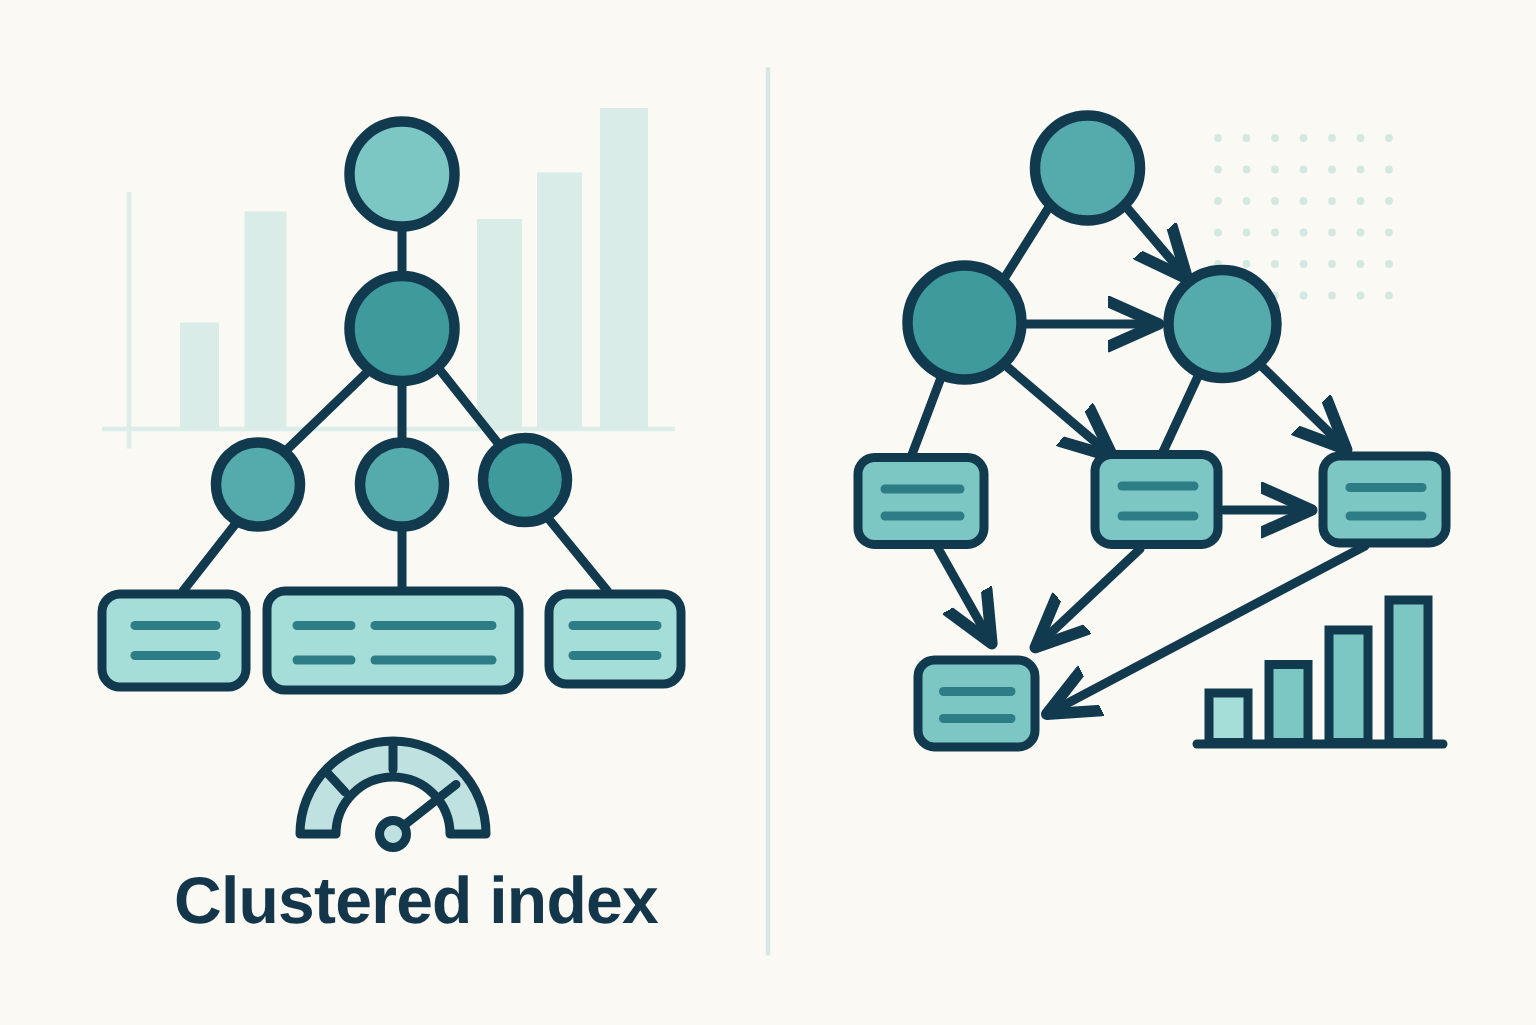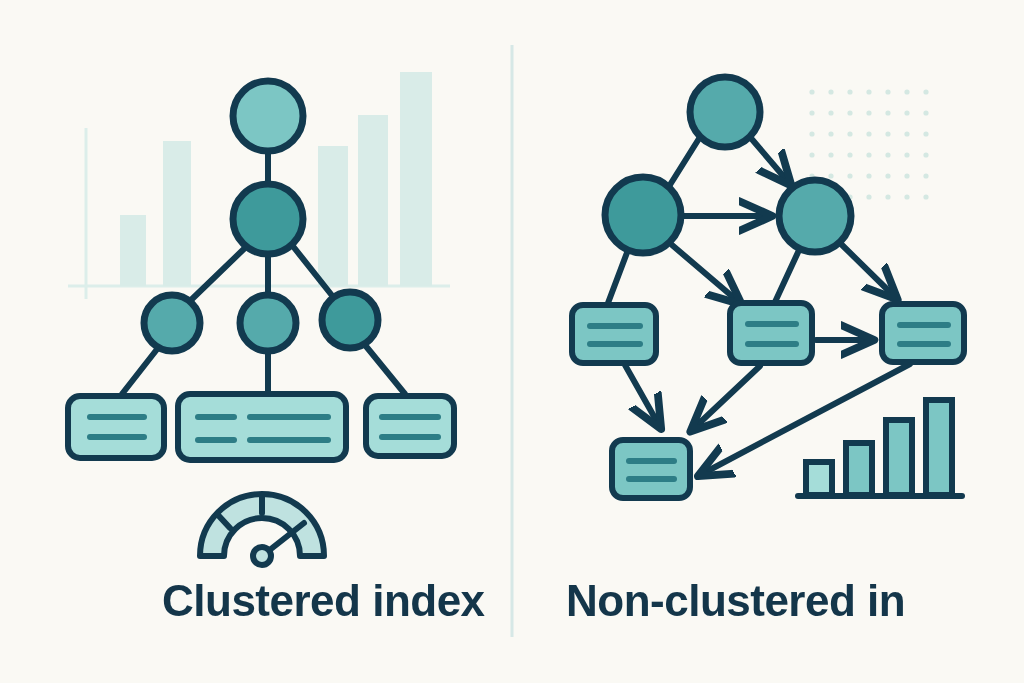"Clustered index" #caption-left { margin-left: 46px -> none }
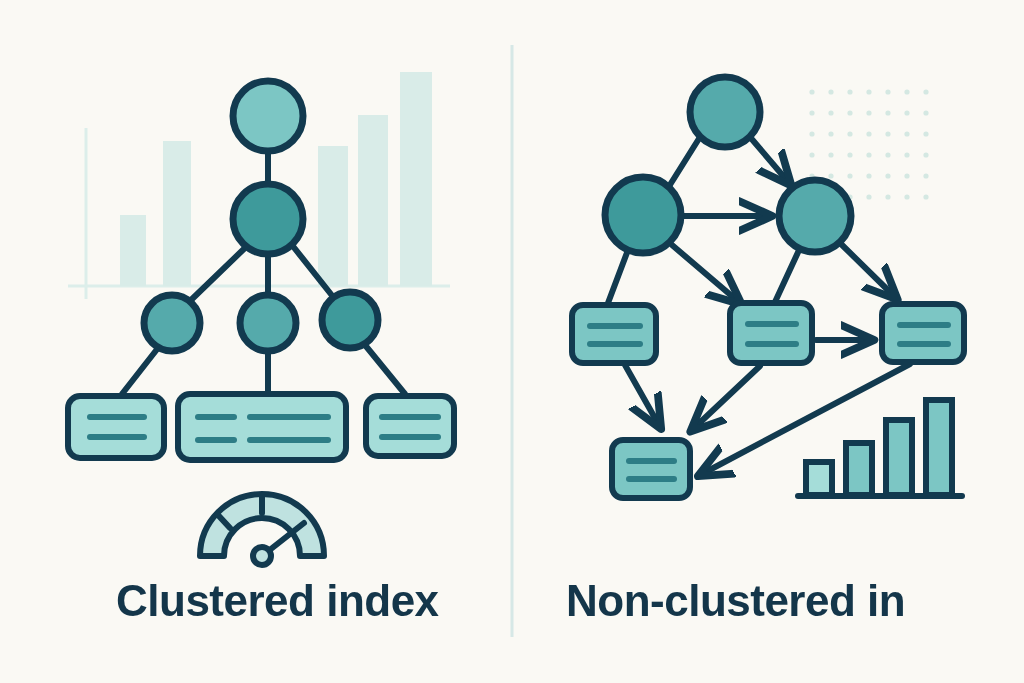"Non-clustered in" div.caption { html: <div>Non-clustered in</div> -> none }
